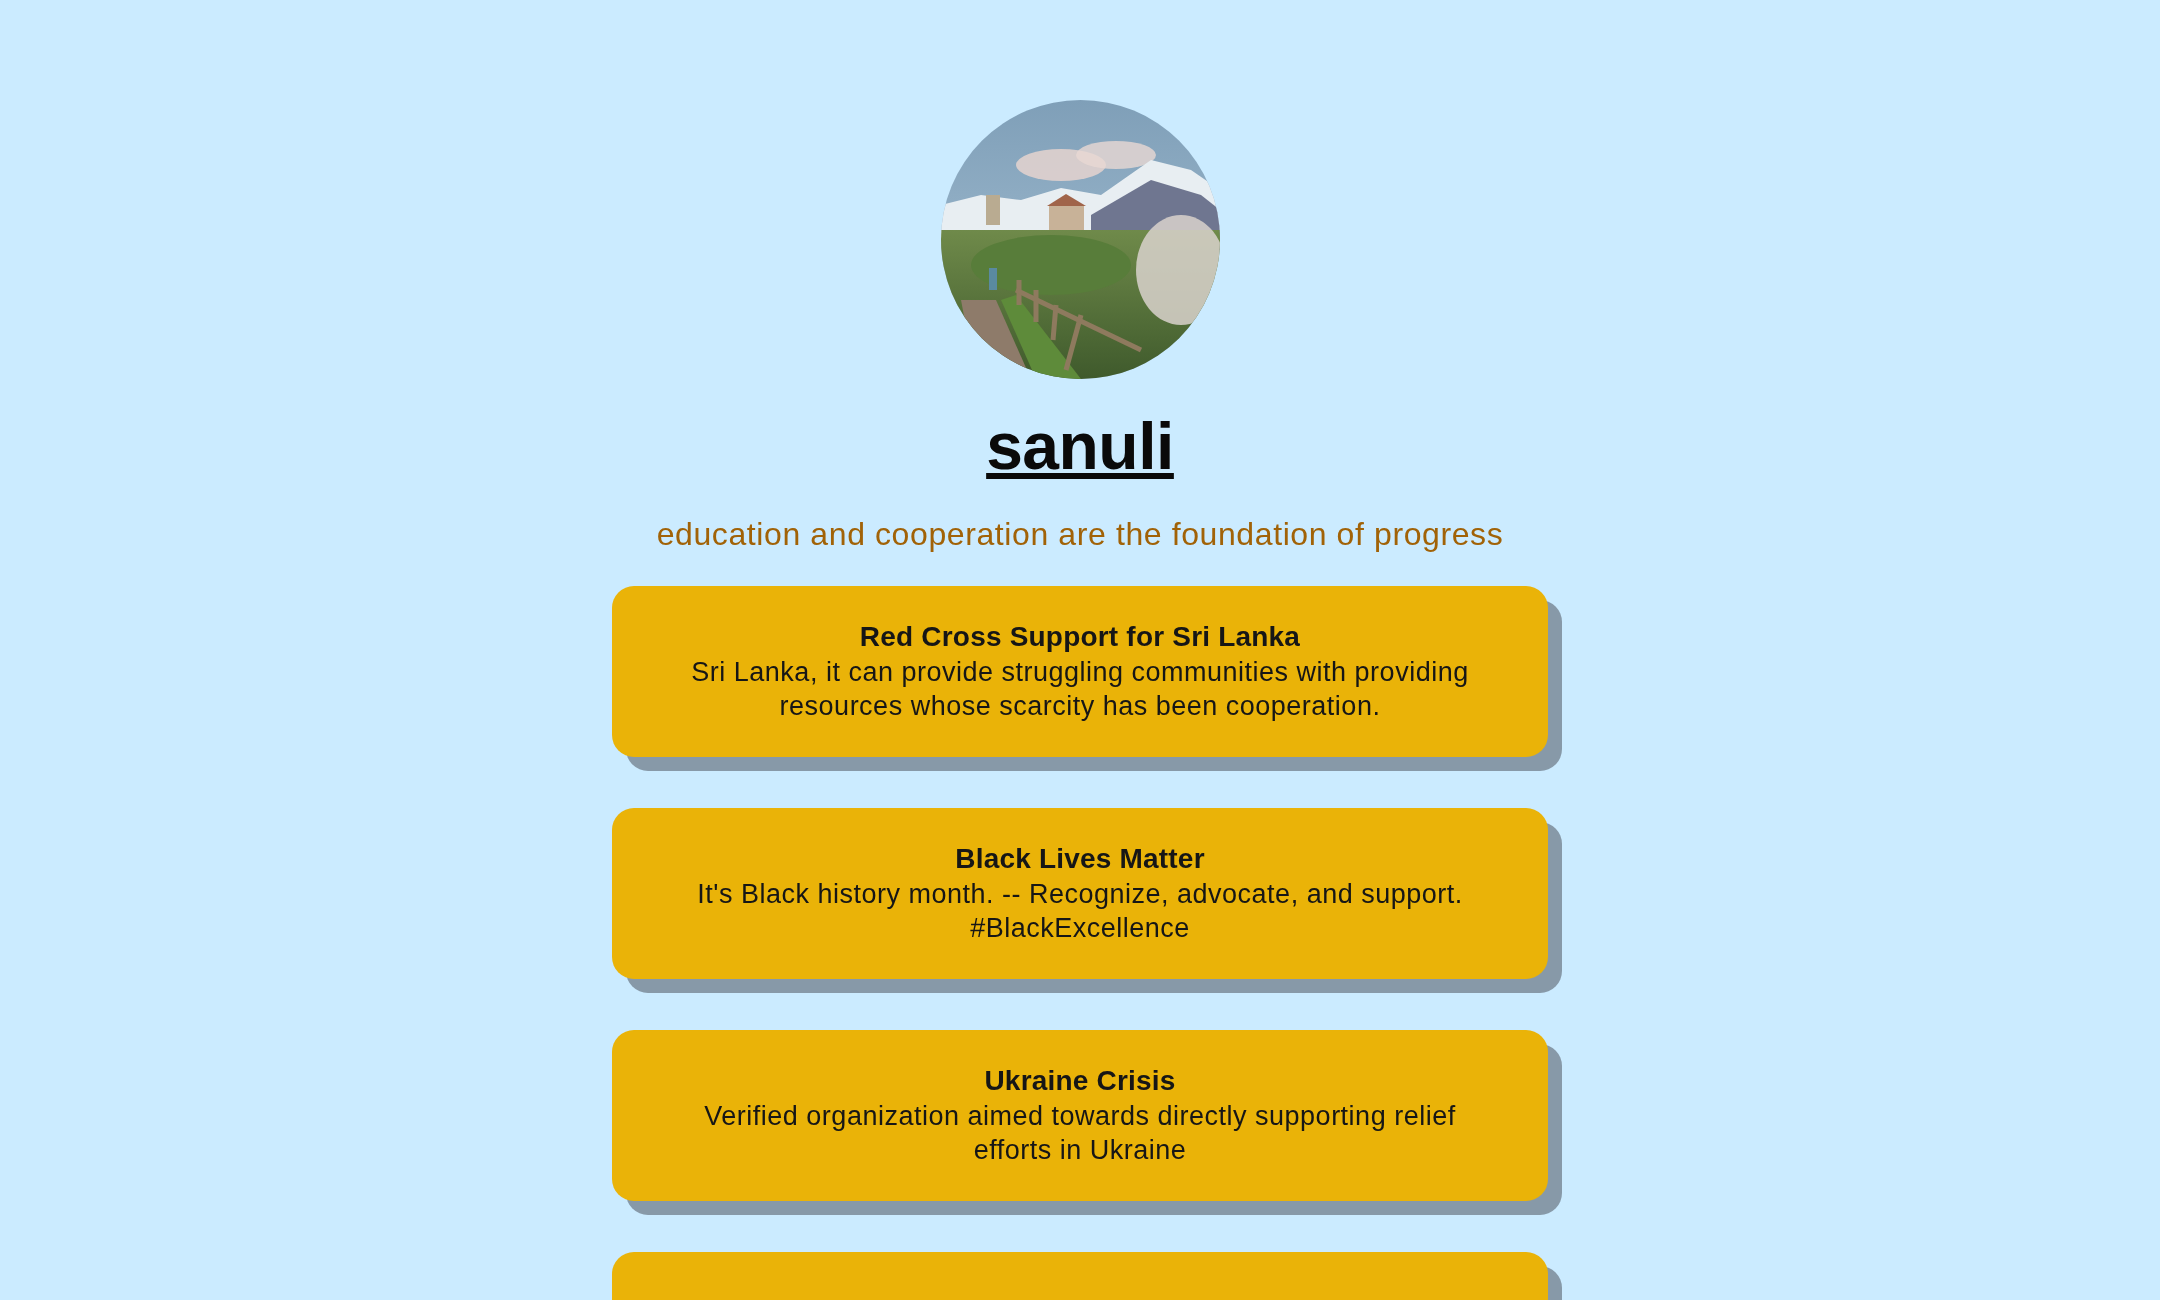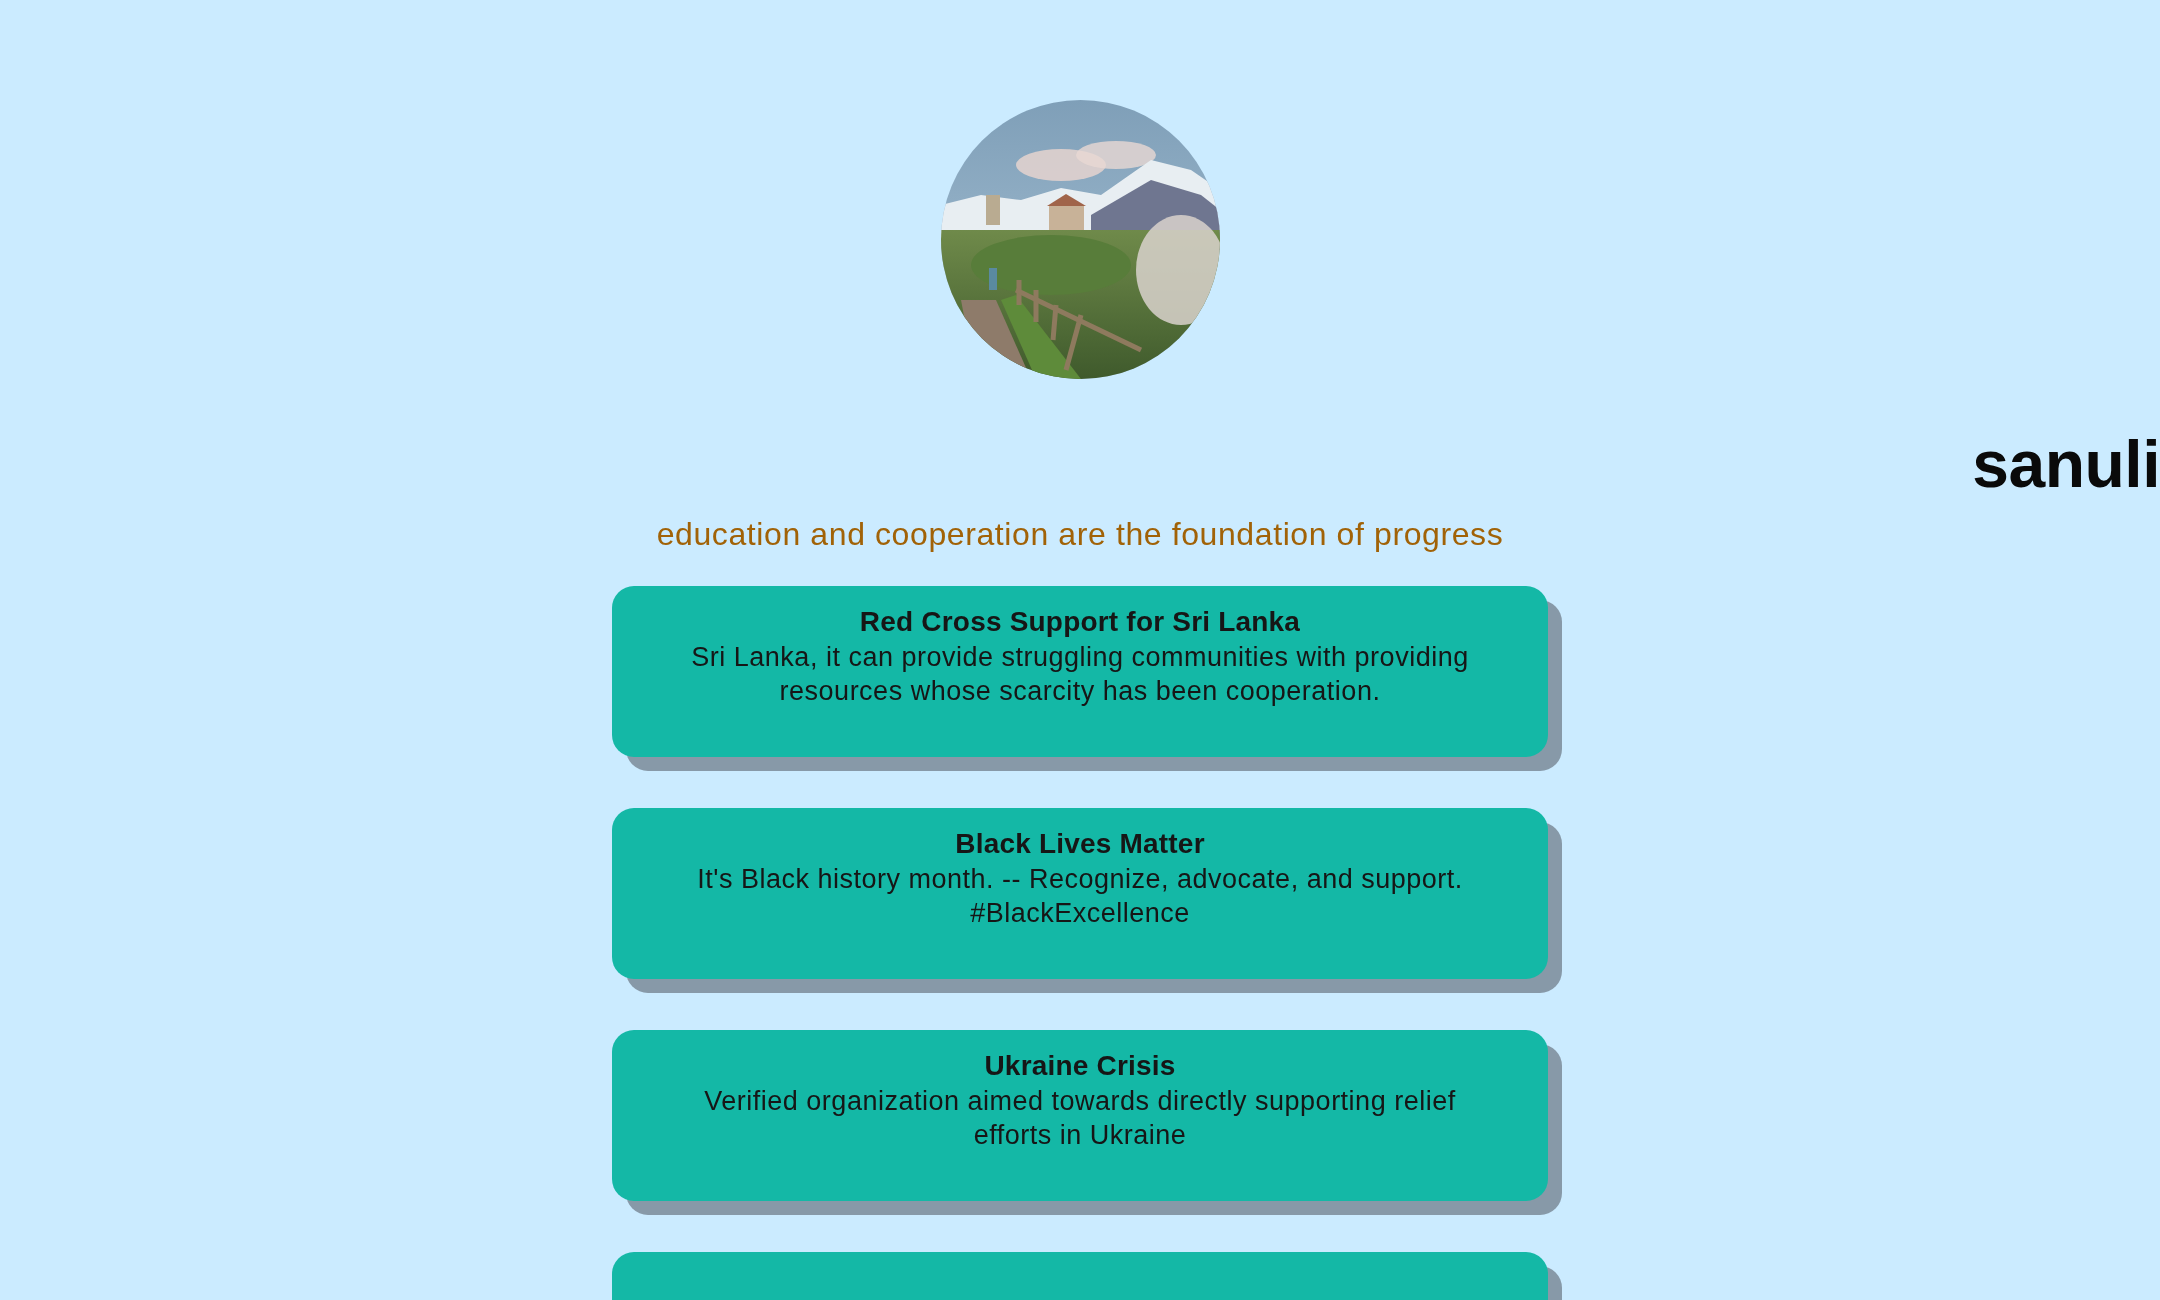"sanuli" .profile-name { text-align: right -> center; text-decoration: none -> underline; top: 424px -> 406px }
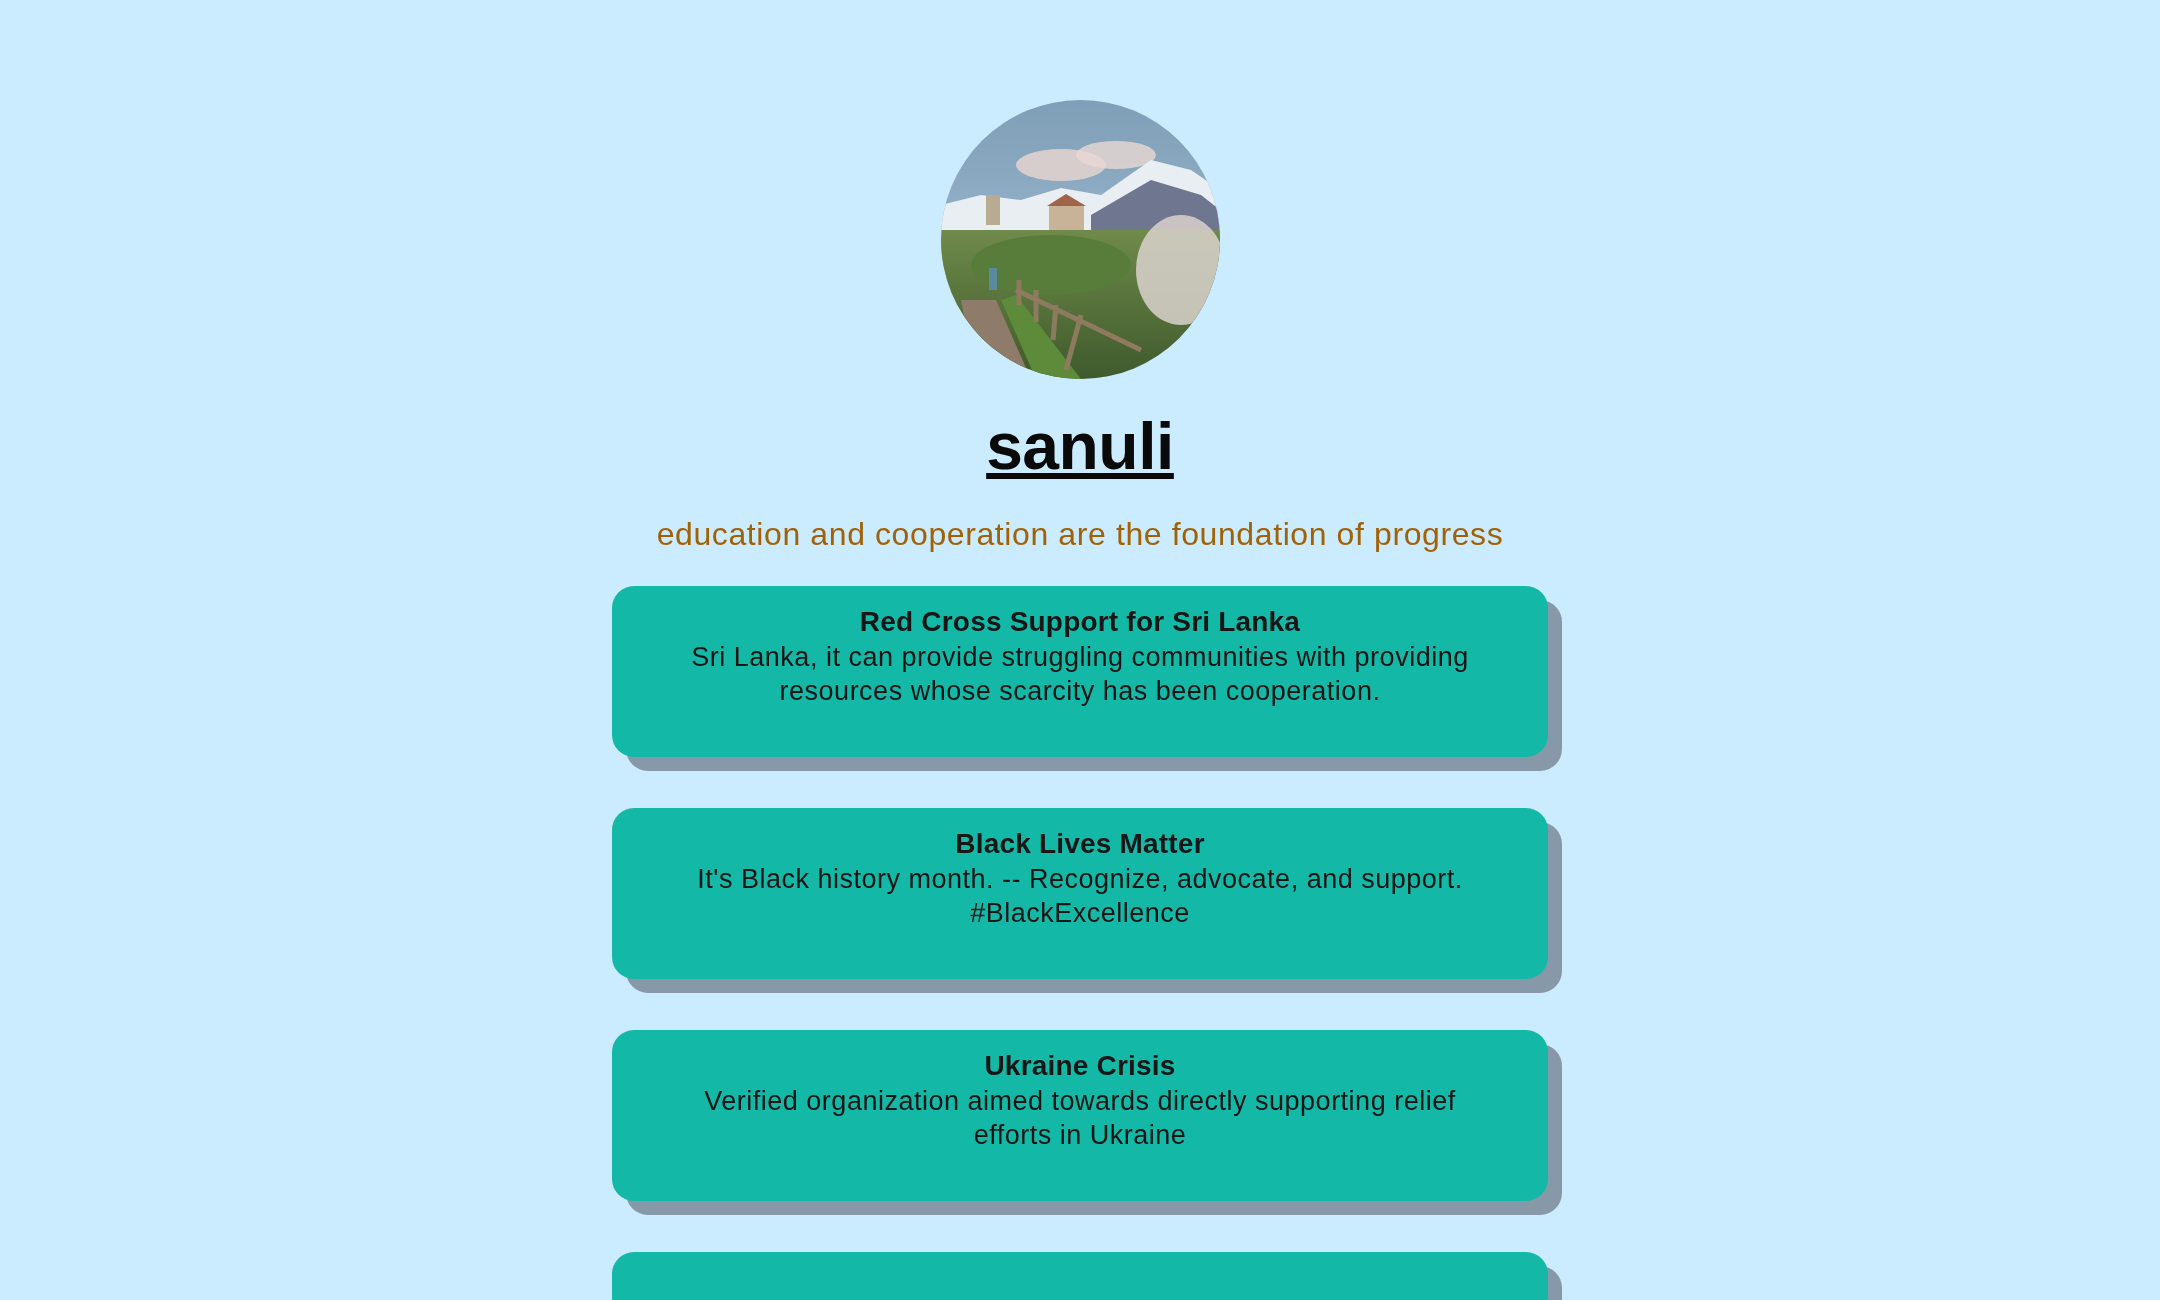"Red Cross Support for Sri" .card { background: #14b8a6 -> #eab308; justify-content: none -> center }
